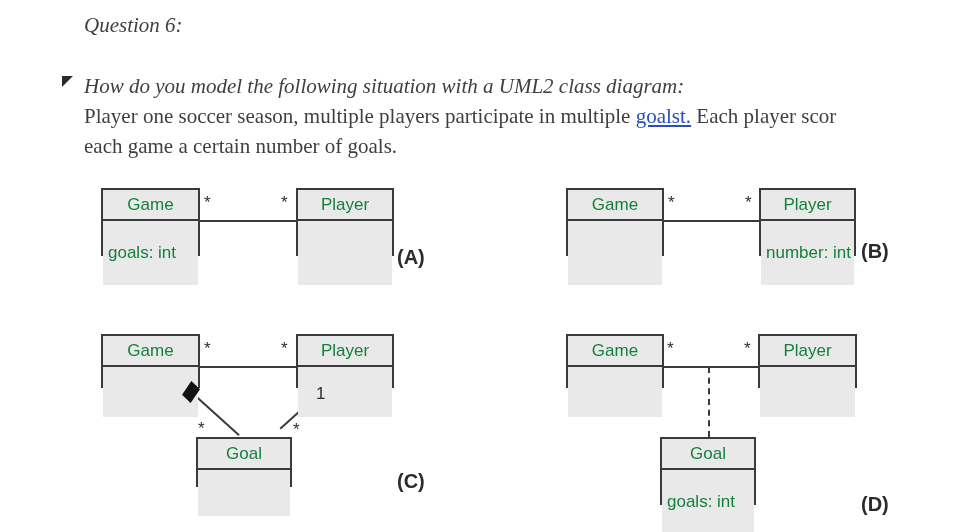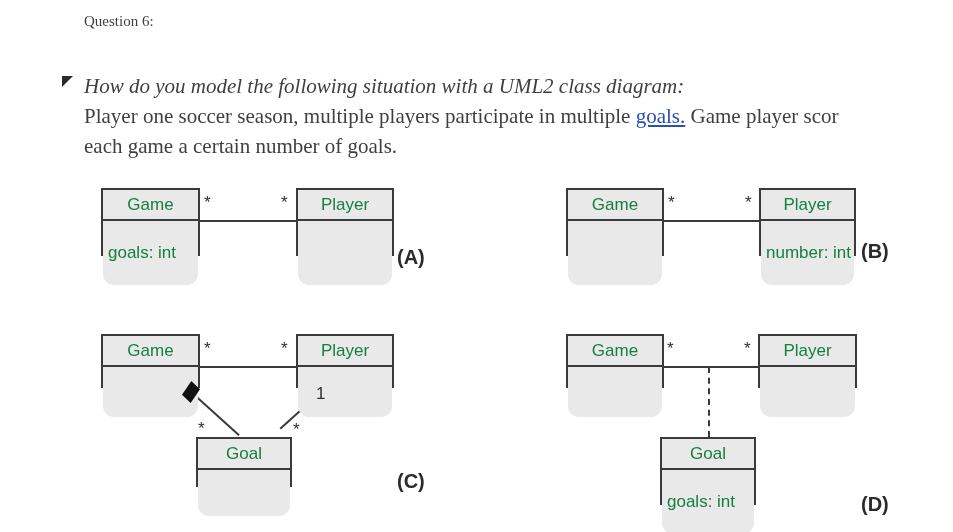"Question 6:" #question-heading { font-size: 15px -> 21px; font-style: none -> italic }
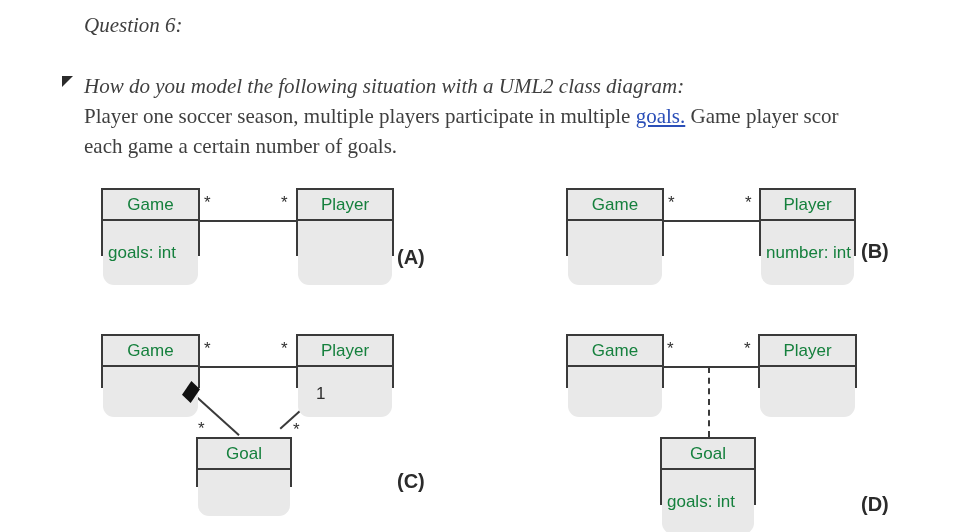"goals." span.link-text { text: goals -> goalst }
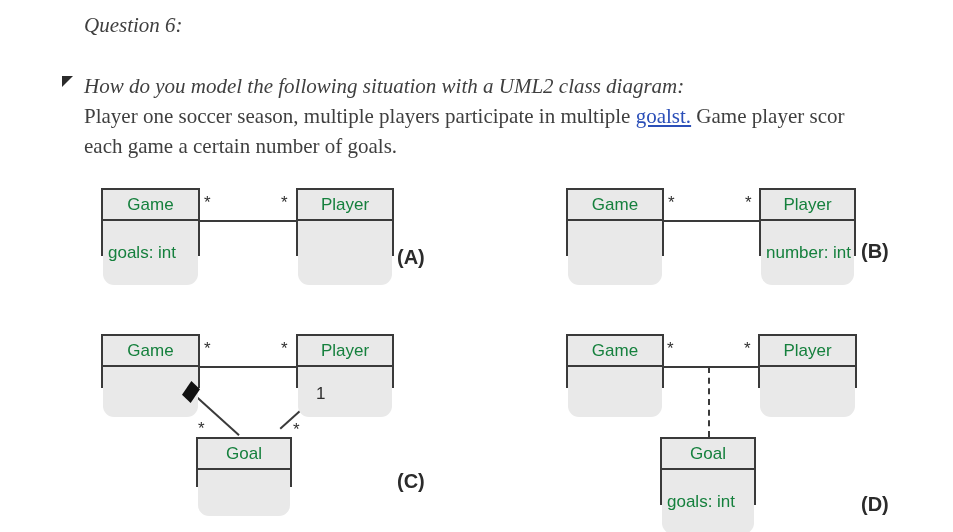"Game player scor" span { text: Game -> Each }
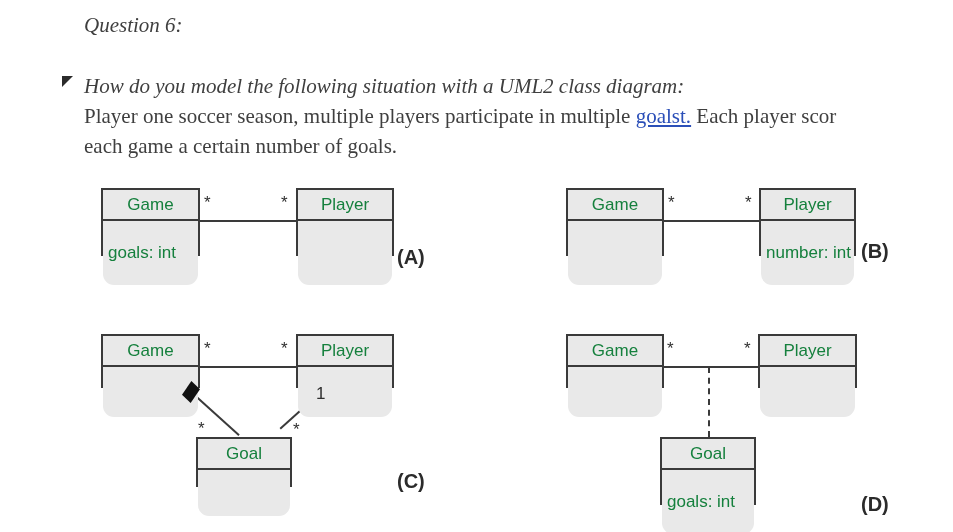"goals: int" .uml-box .compartment.attrs { border-radius: 11px -> none }
